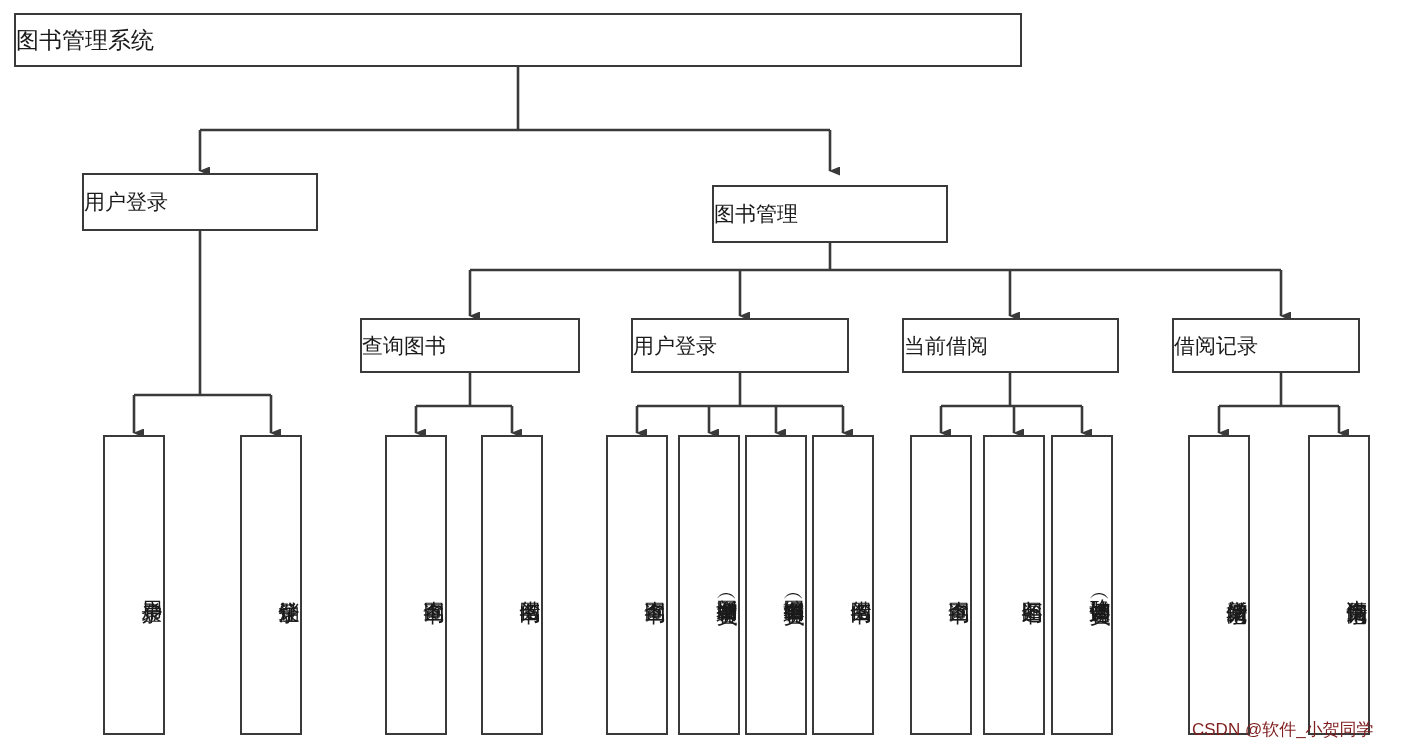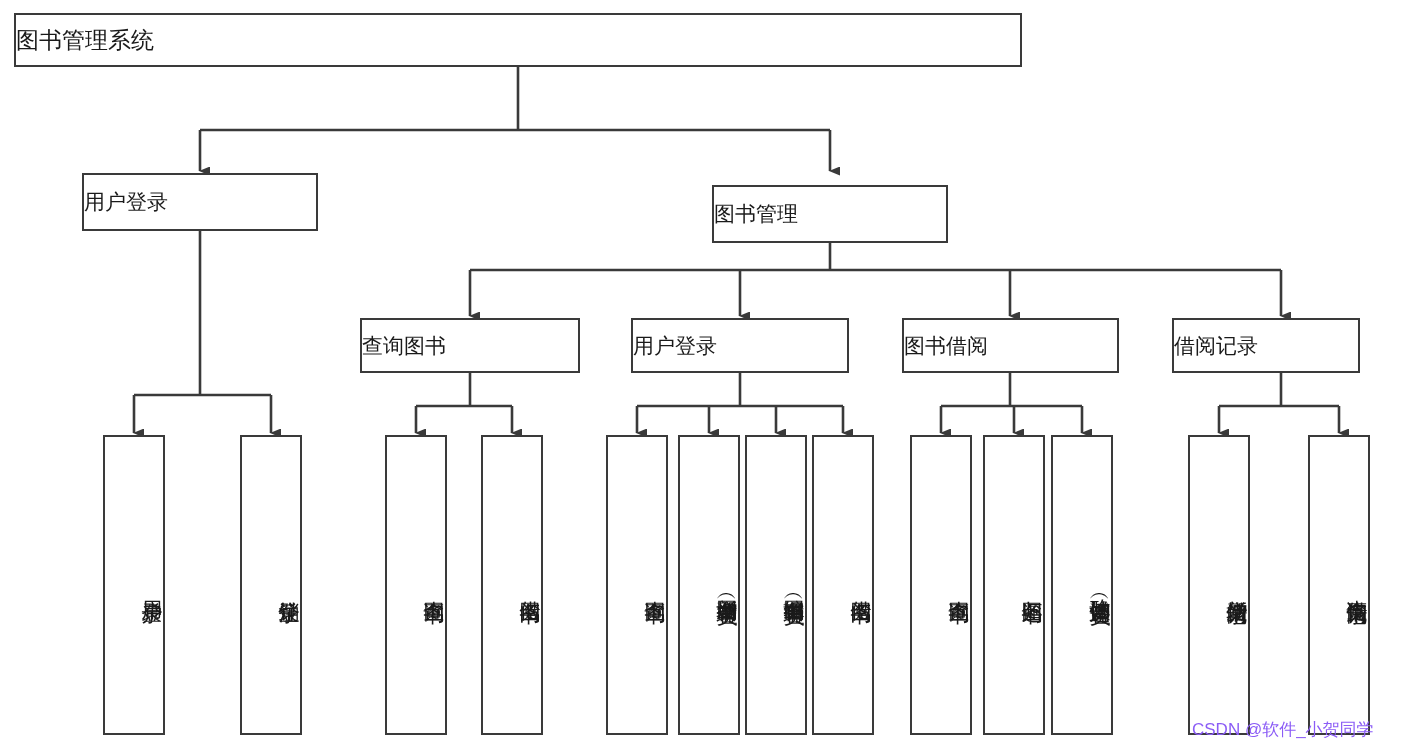"图书借阅" span { text: 图书 -> 当前 }
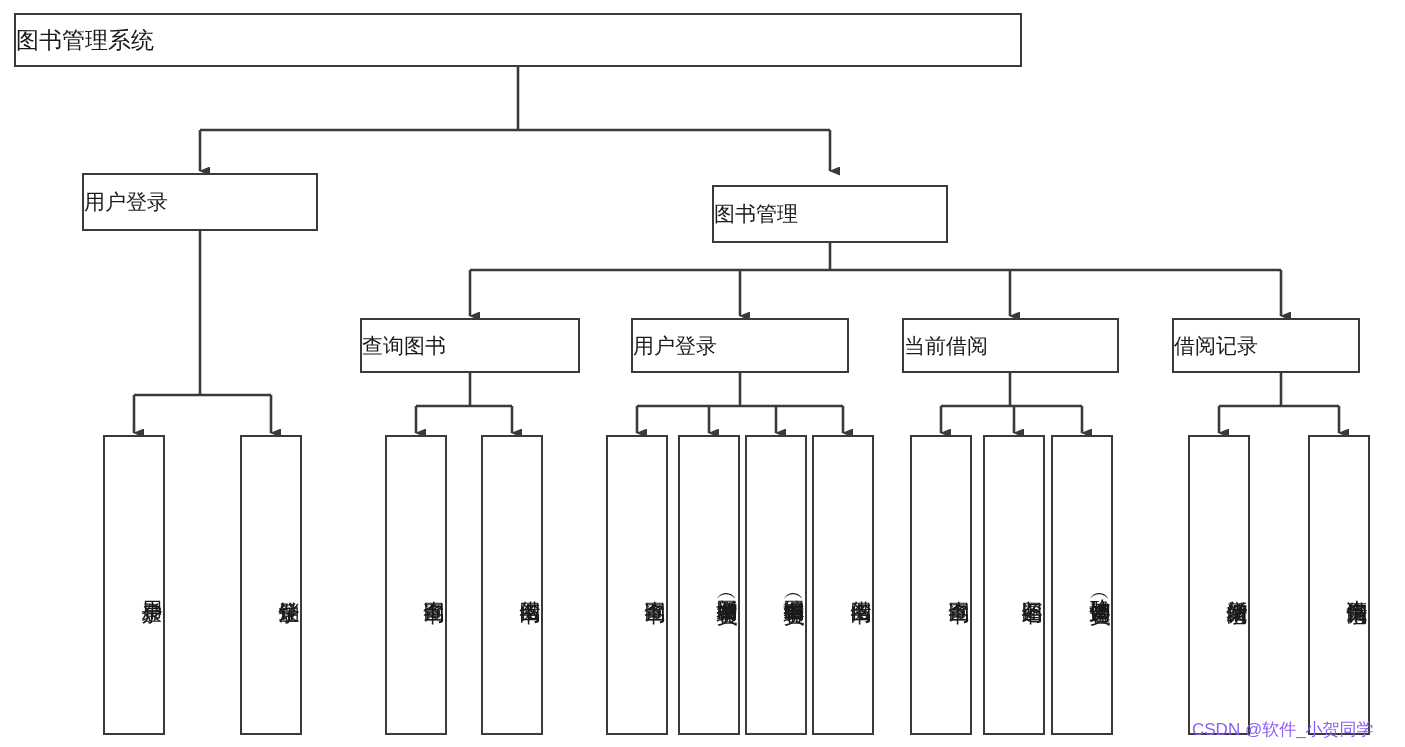"CSDN @软件_小贺同学" .watermark { color: #8b5cf6 -> #7f1d1d }
